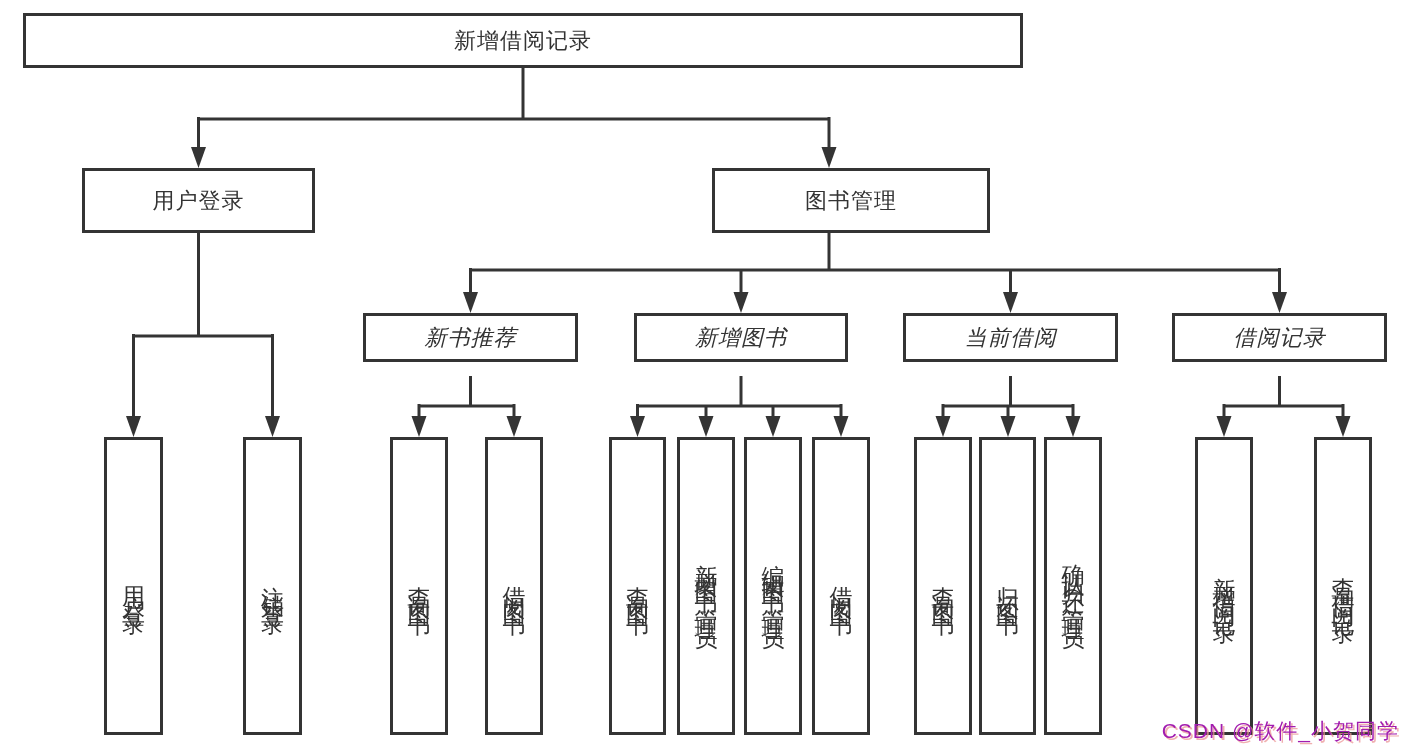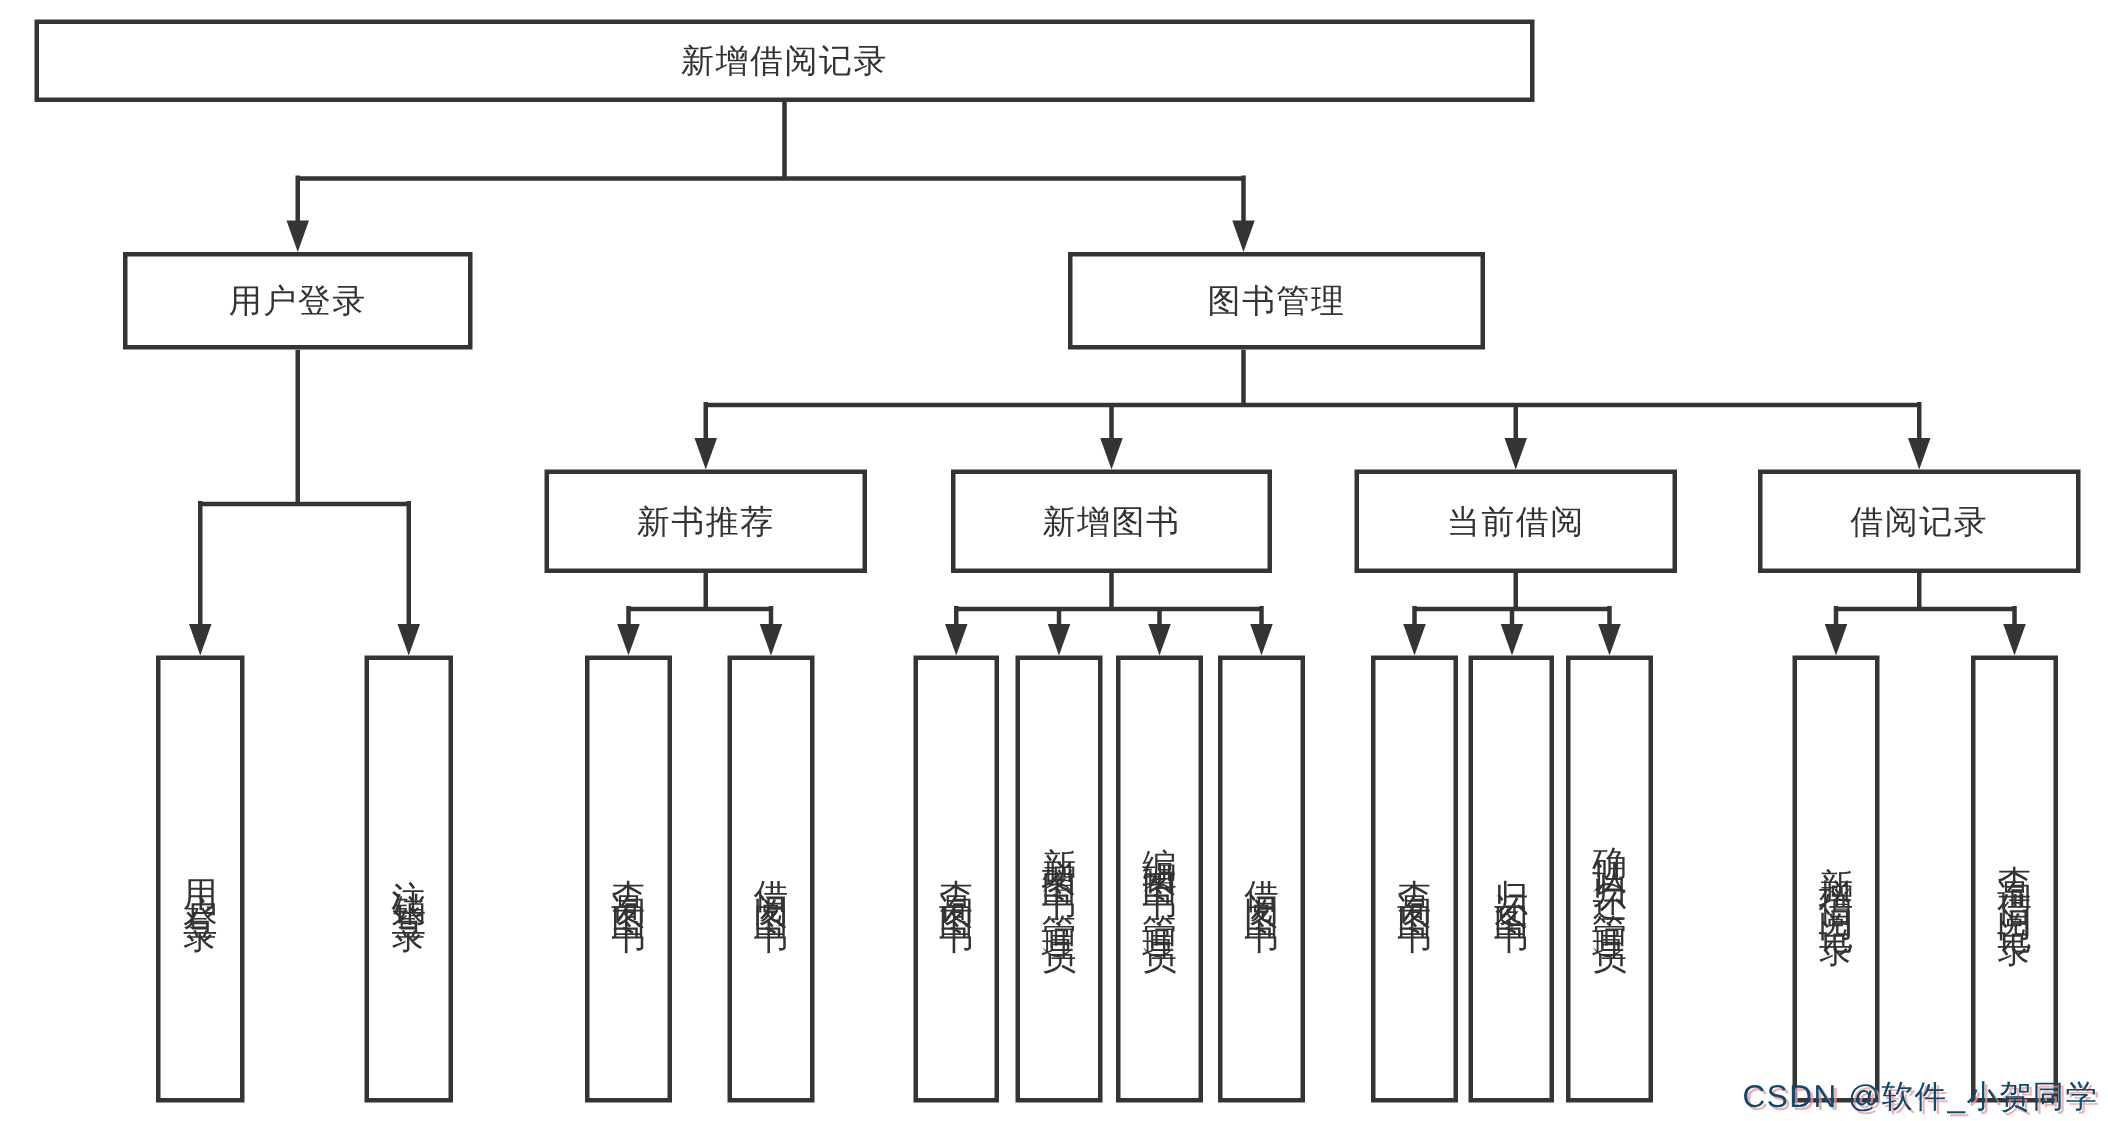"新书推荐" .n-l3 { font-style: none -> italic; height: 69px -> 49px }
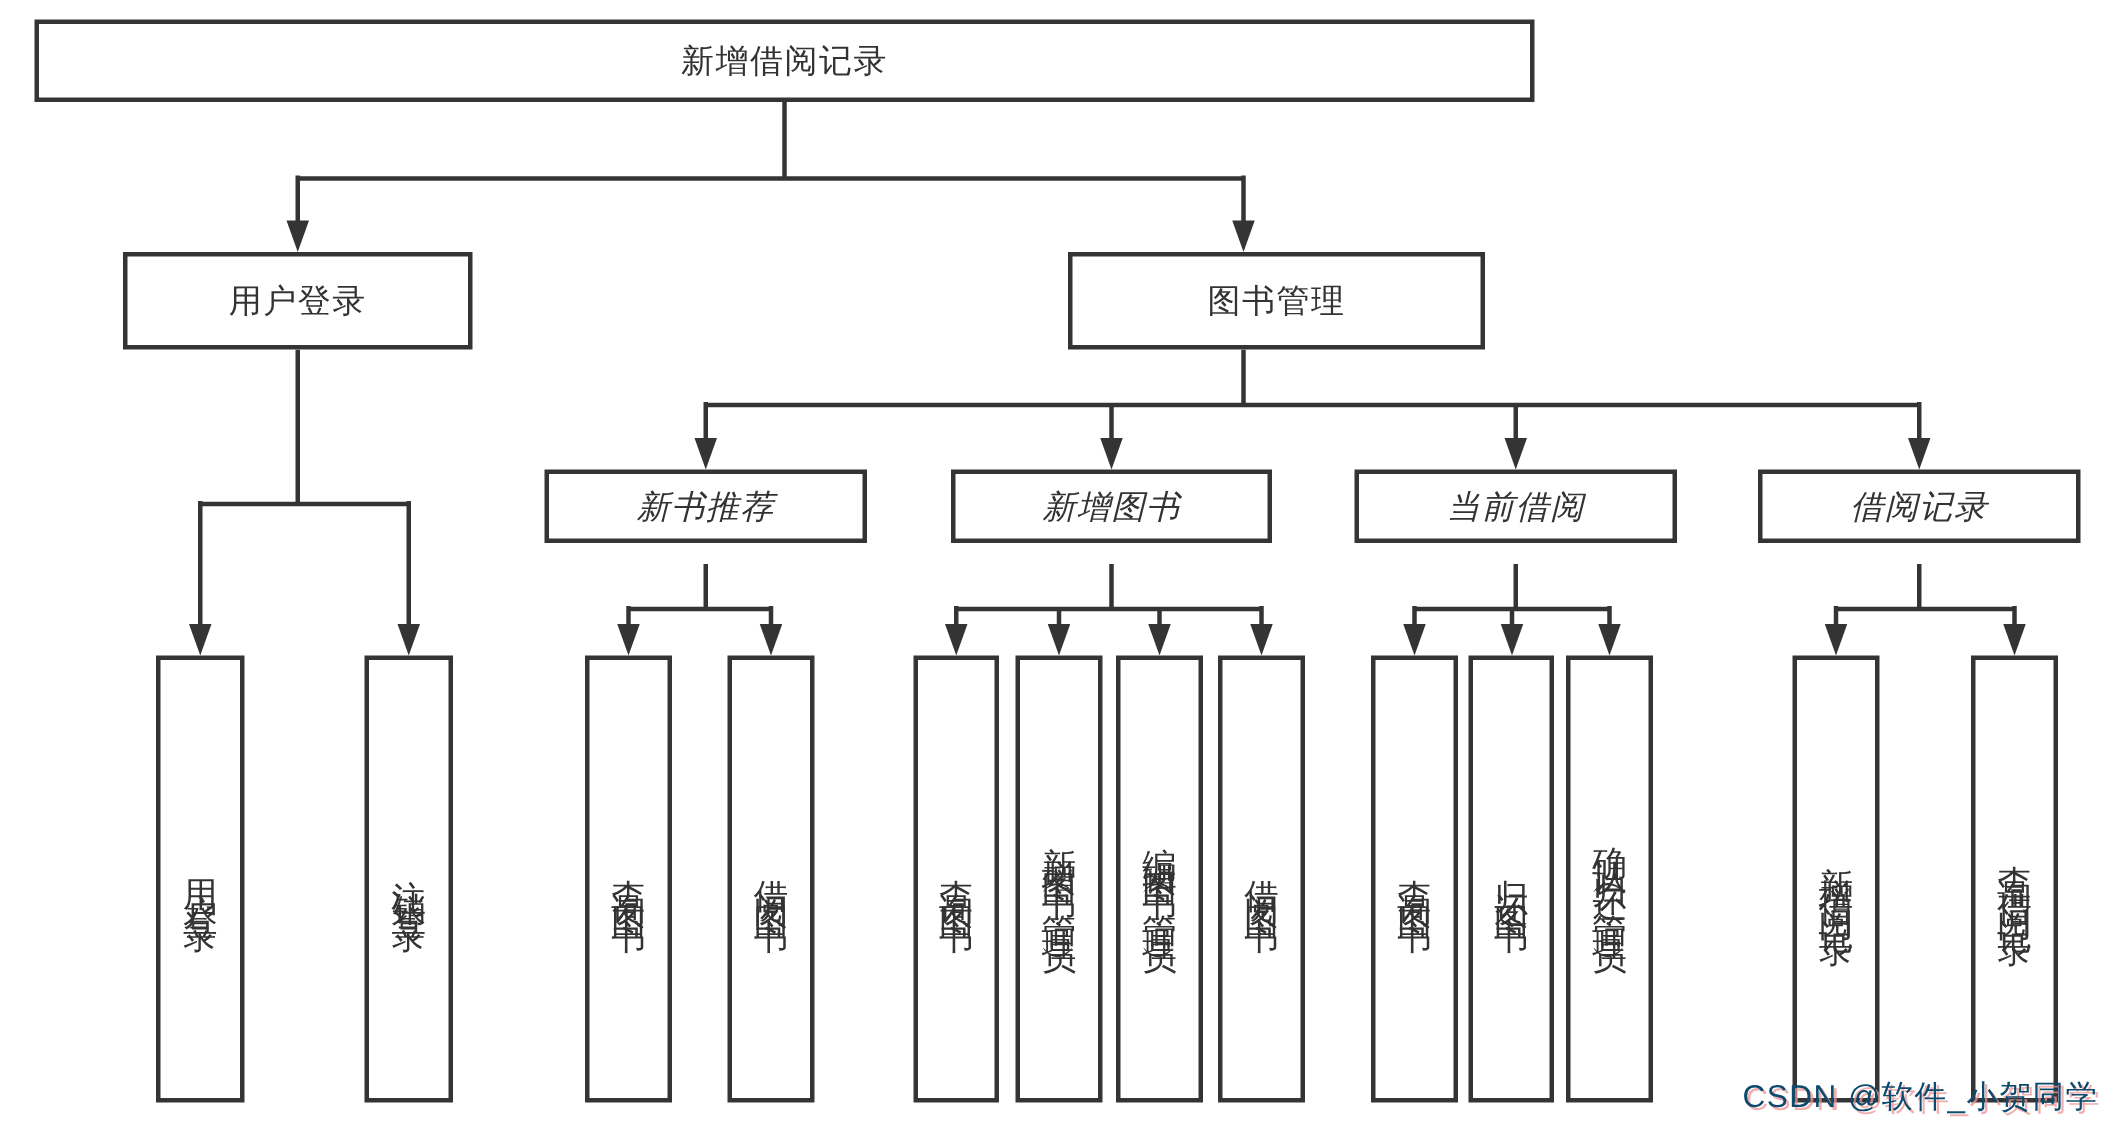"CSDN @软件_小贺同学" .watermark { color: #0c4a6e -> #a21caf }
